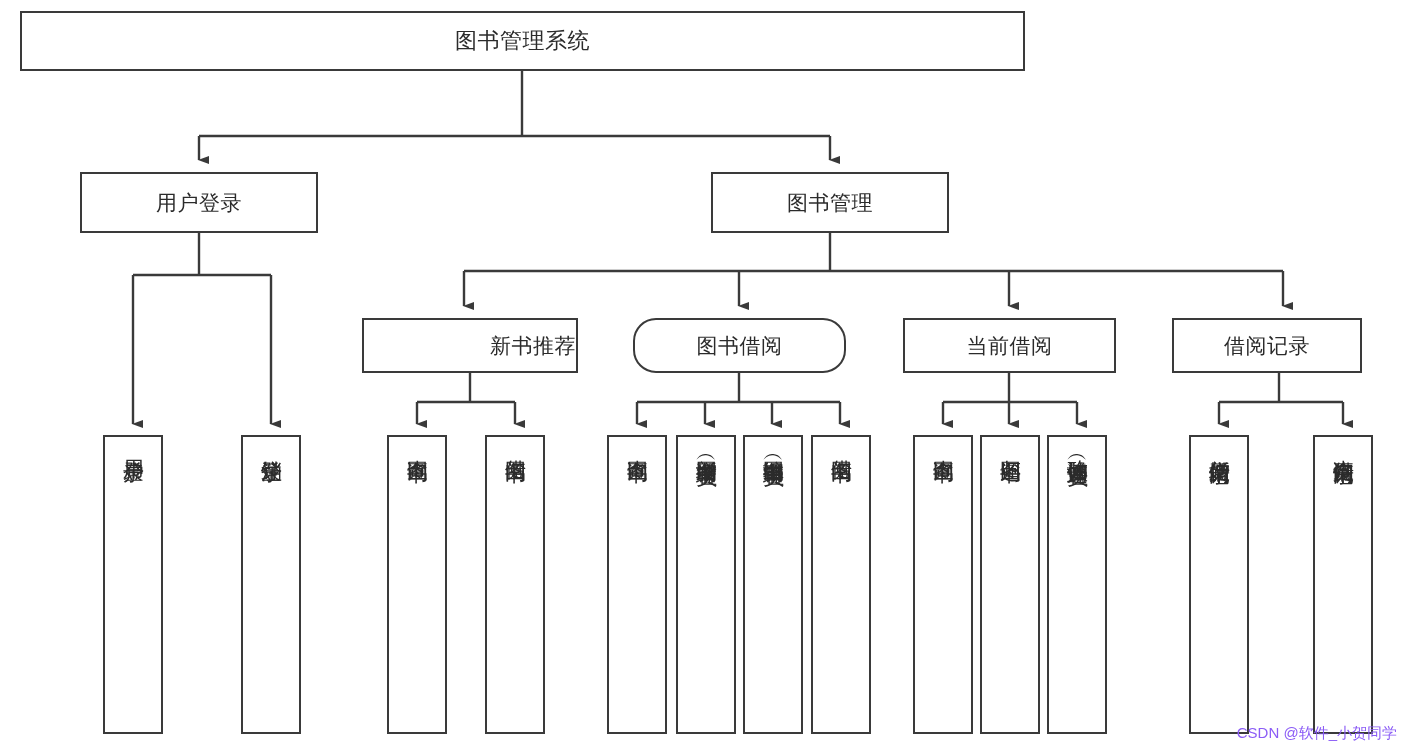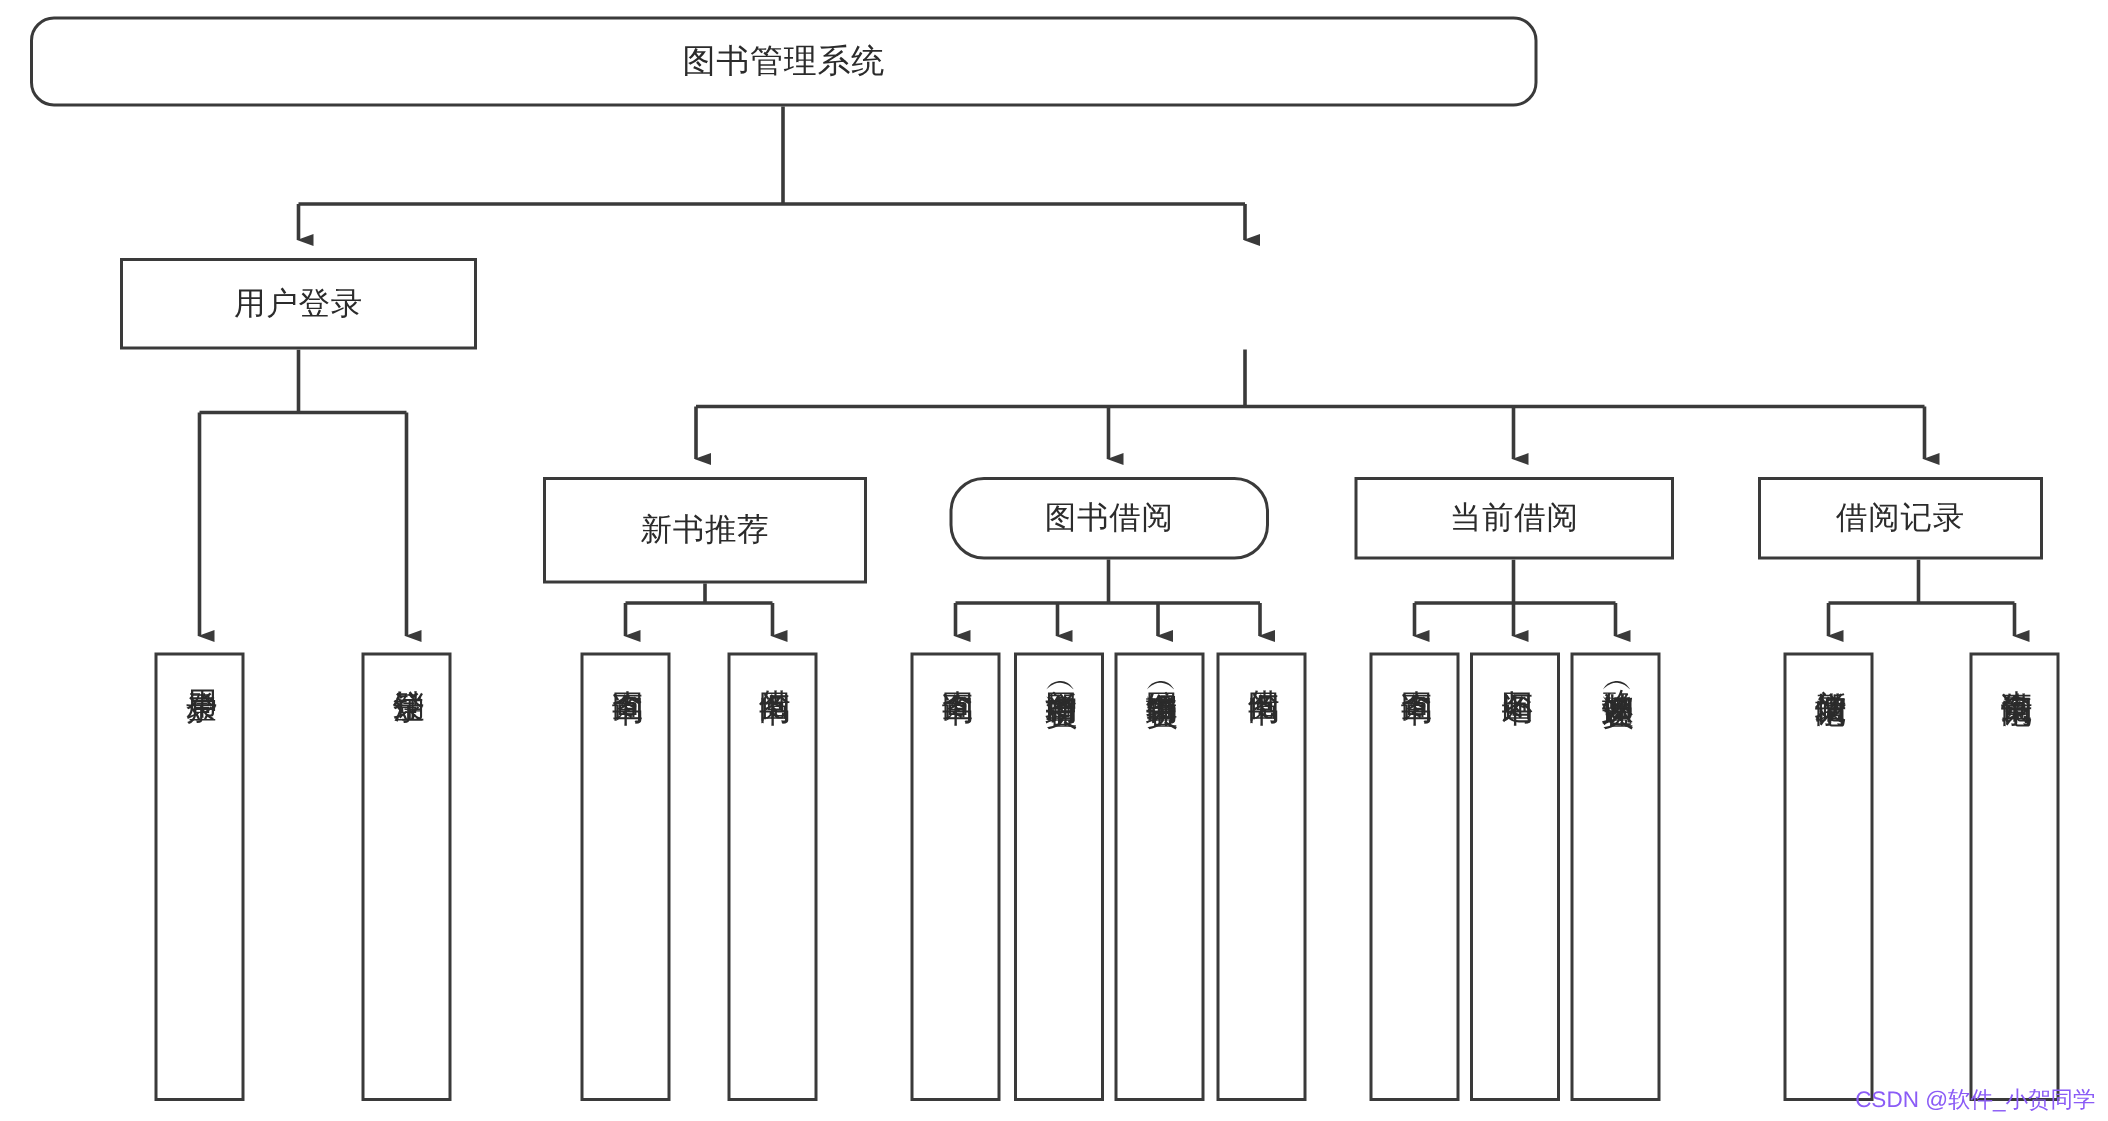"图书管理系统" div.node { border-radius: 16px -> none }
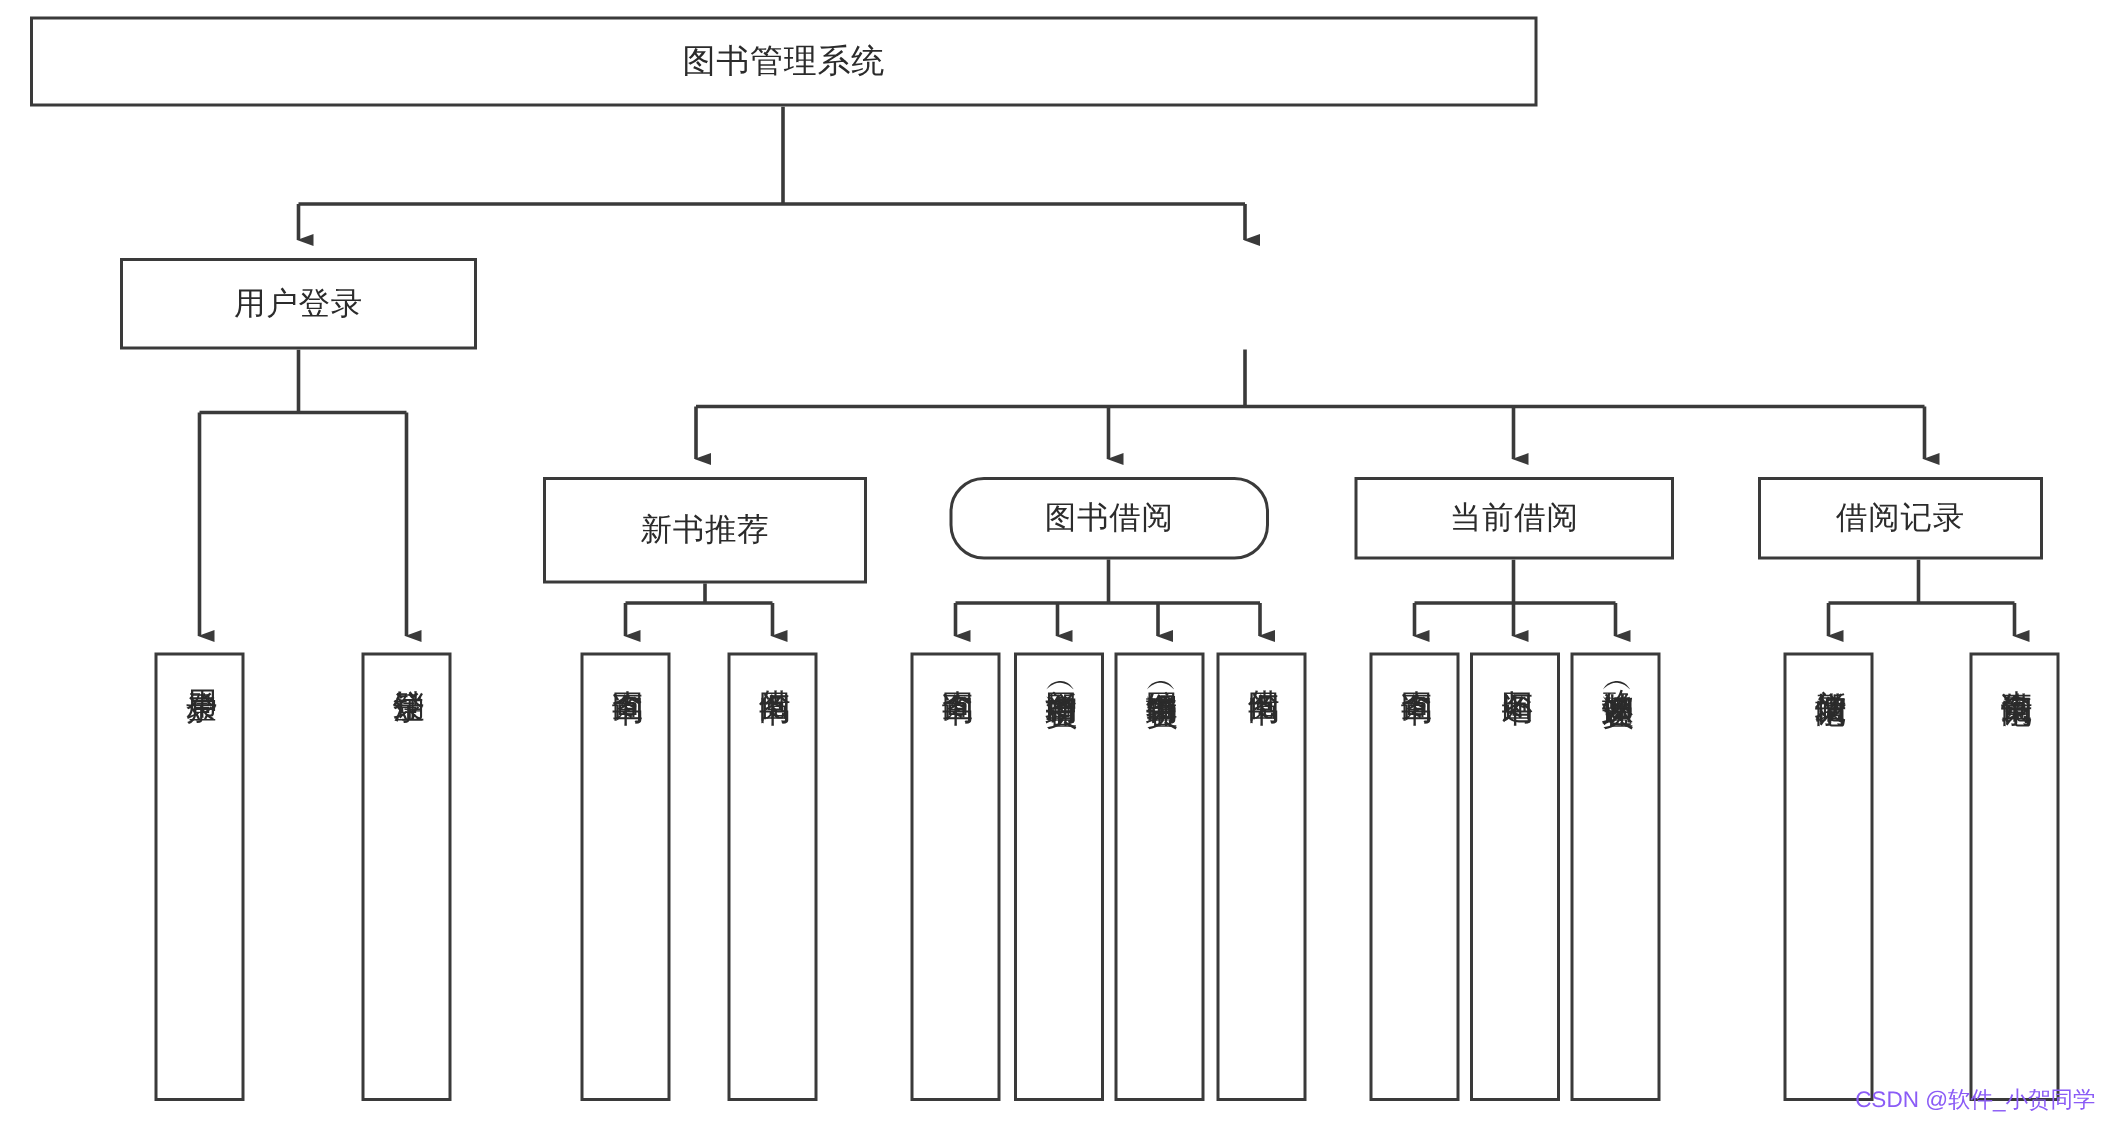"图书管理" div.node { html: none -> <div> <span>图书管理</span> </div> }
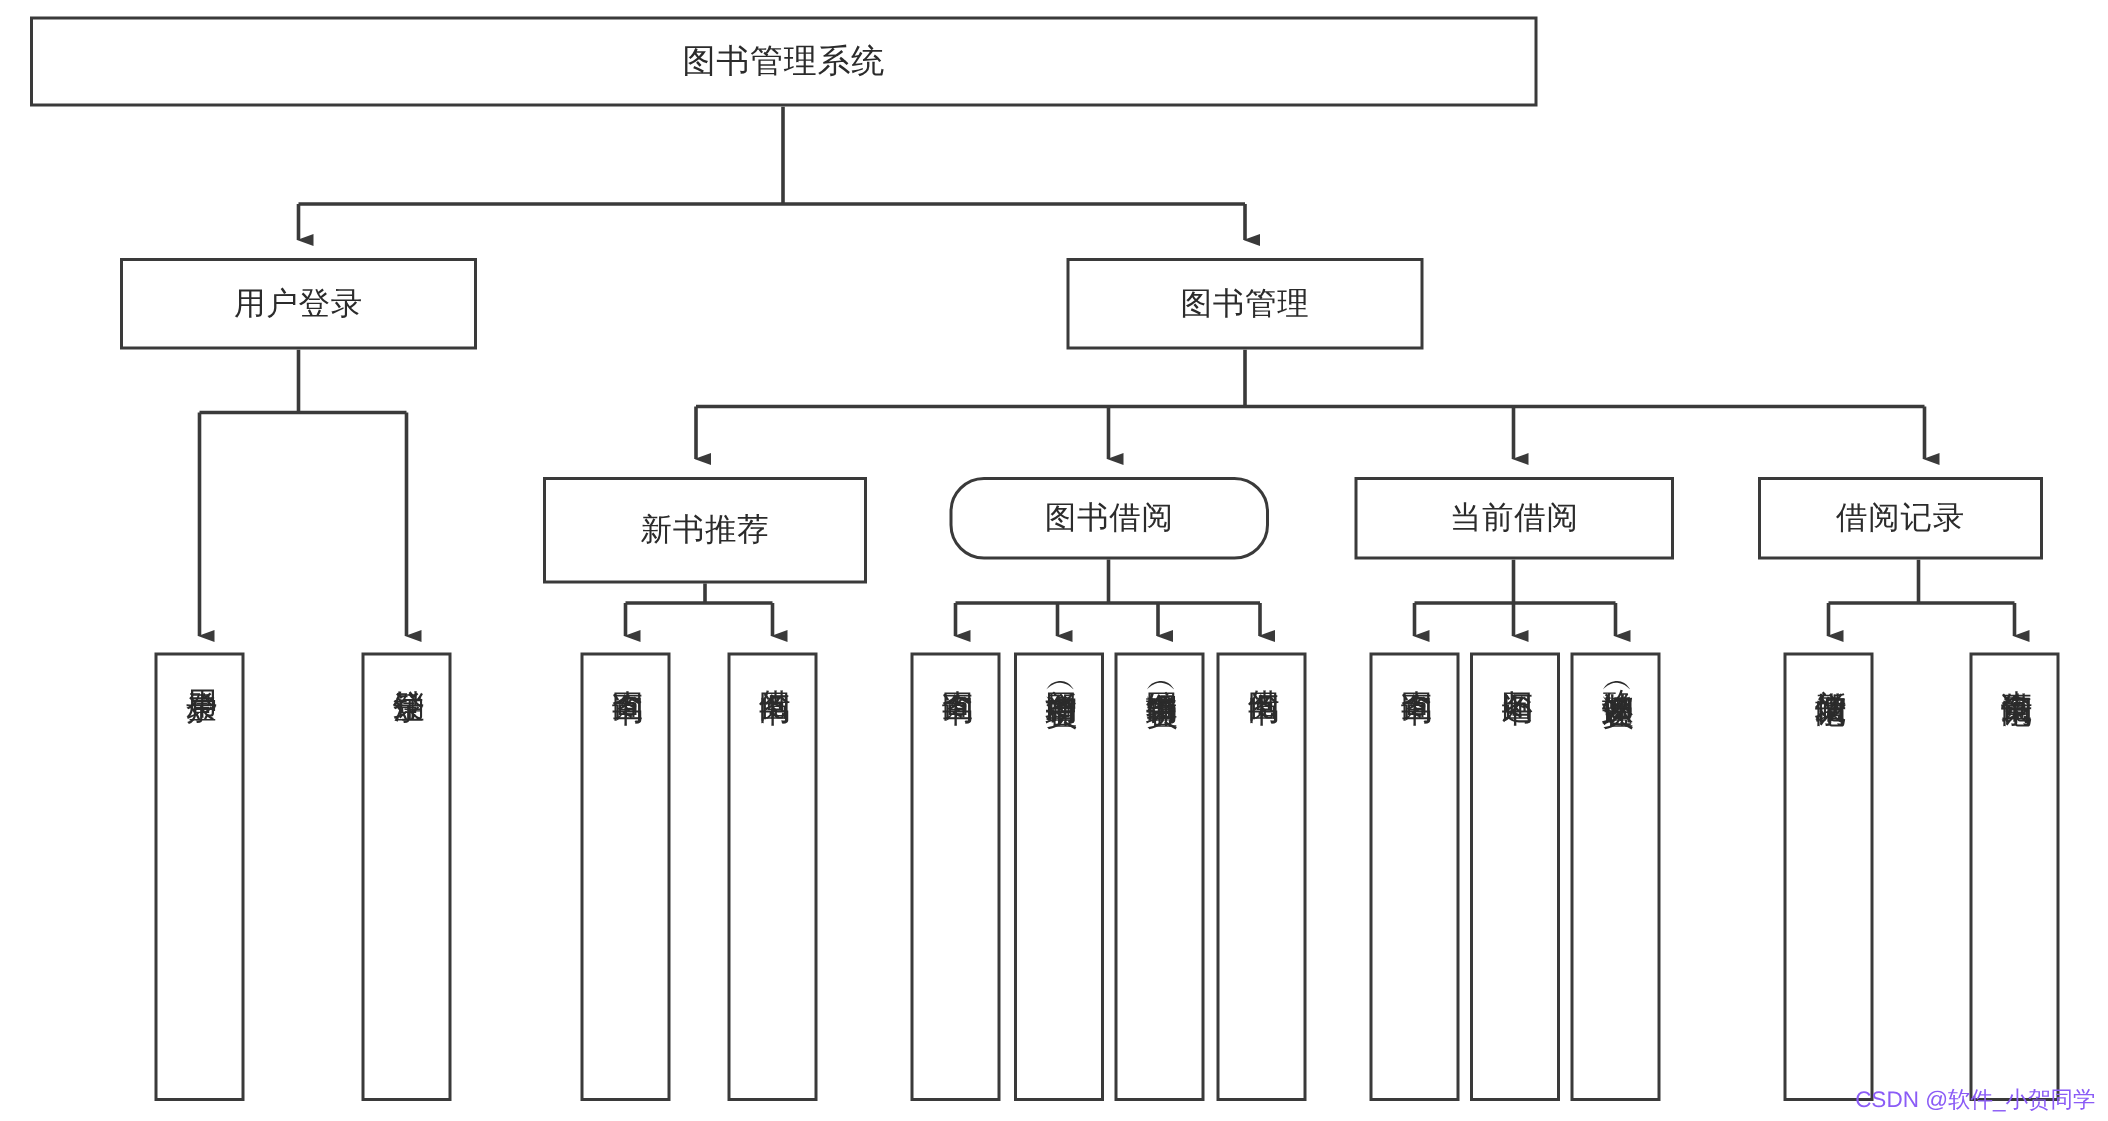"新书推荐" div.node { height: 71px -> 55px; justify-content: none -> flex-end }
